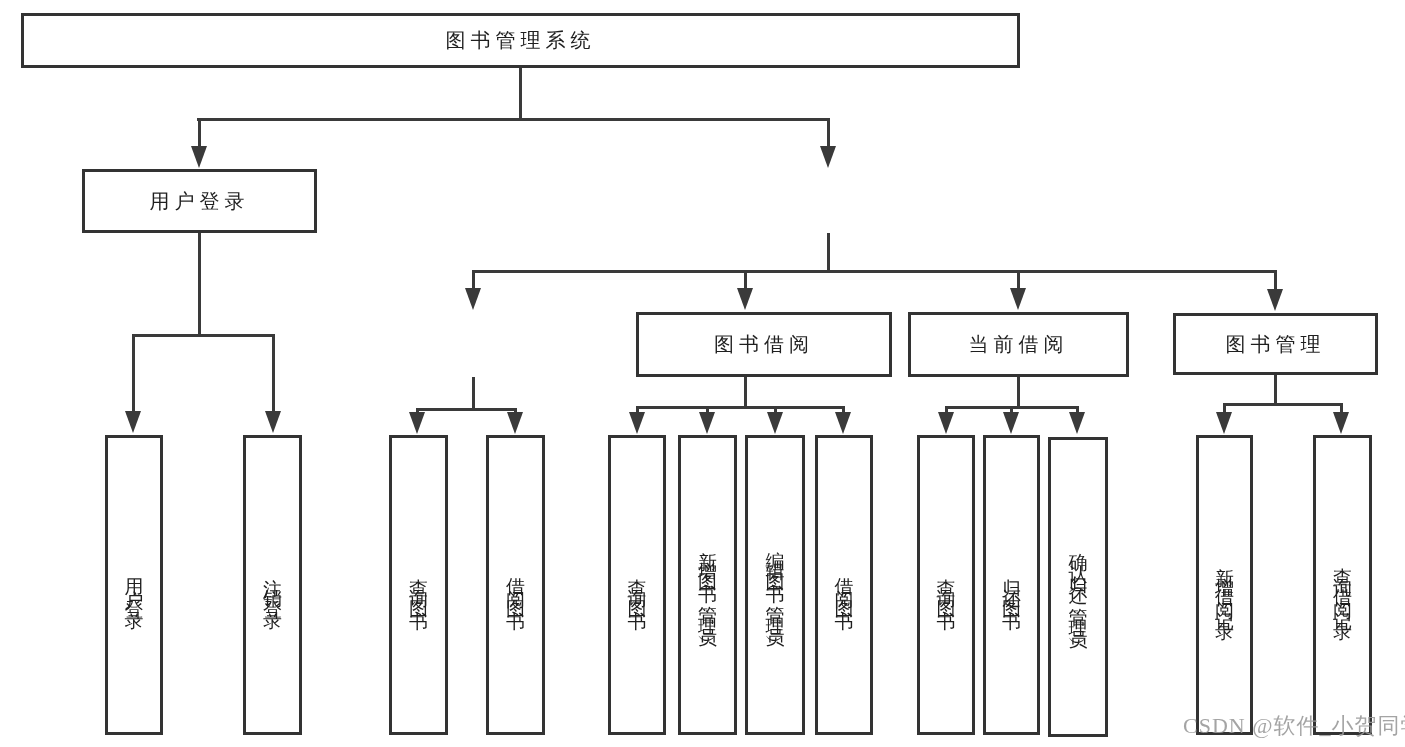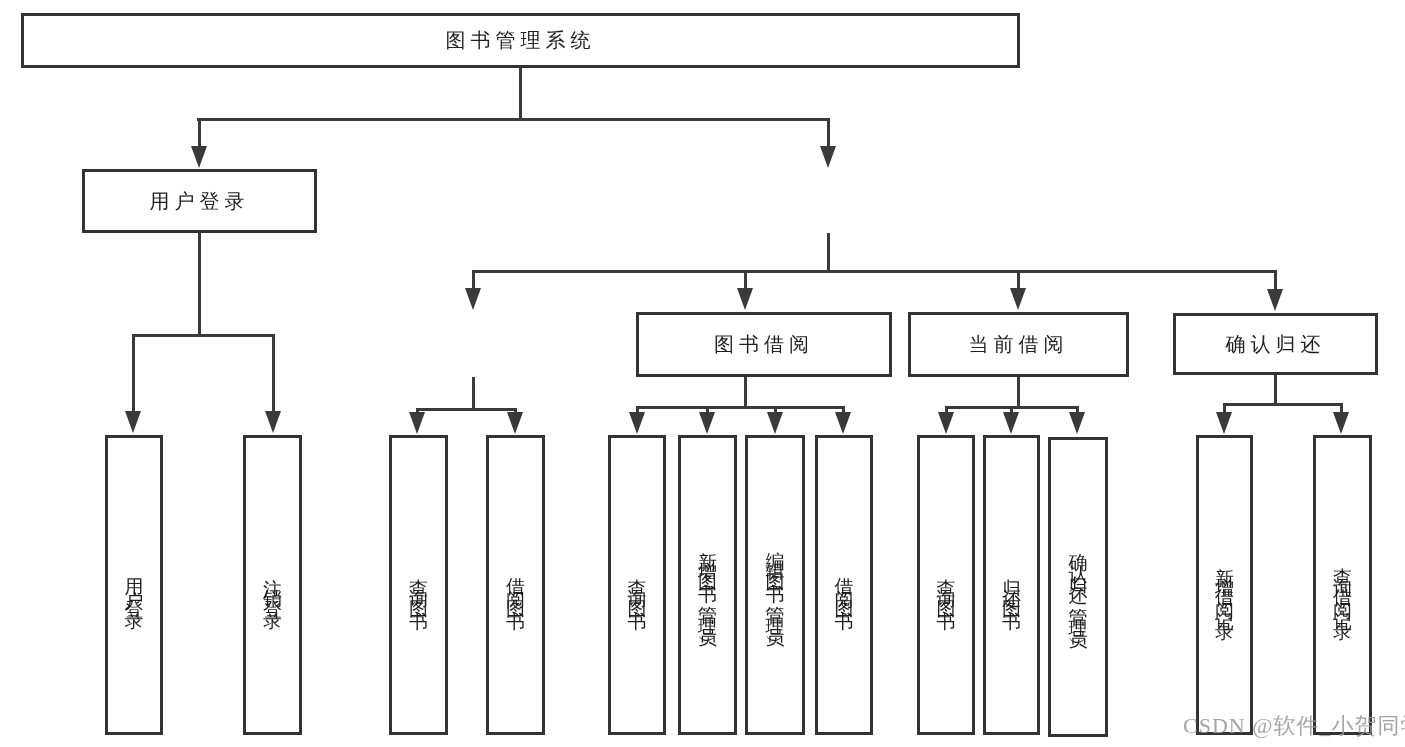"确认归还" div.box { text: 确认归还 -> 图书管理 }
